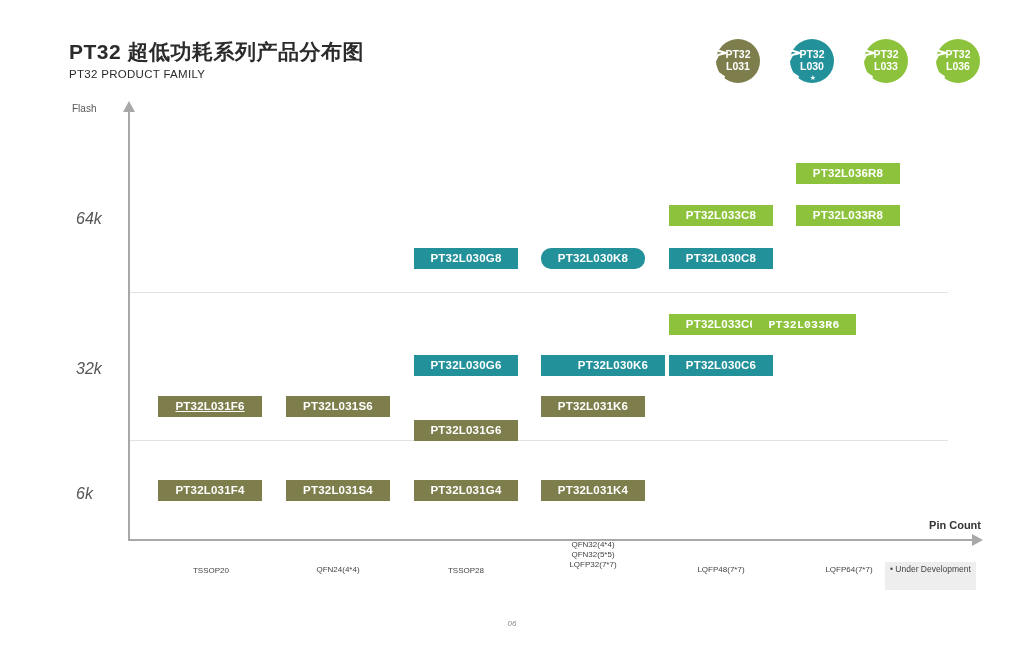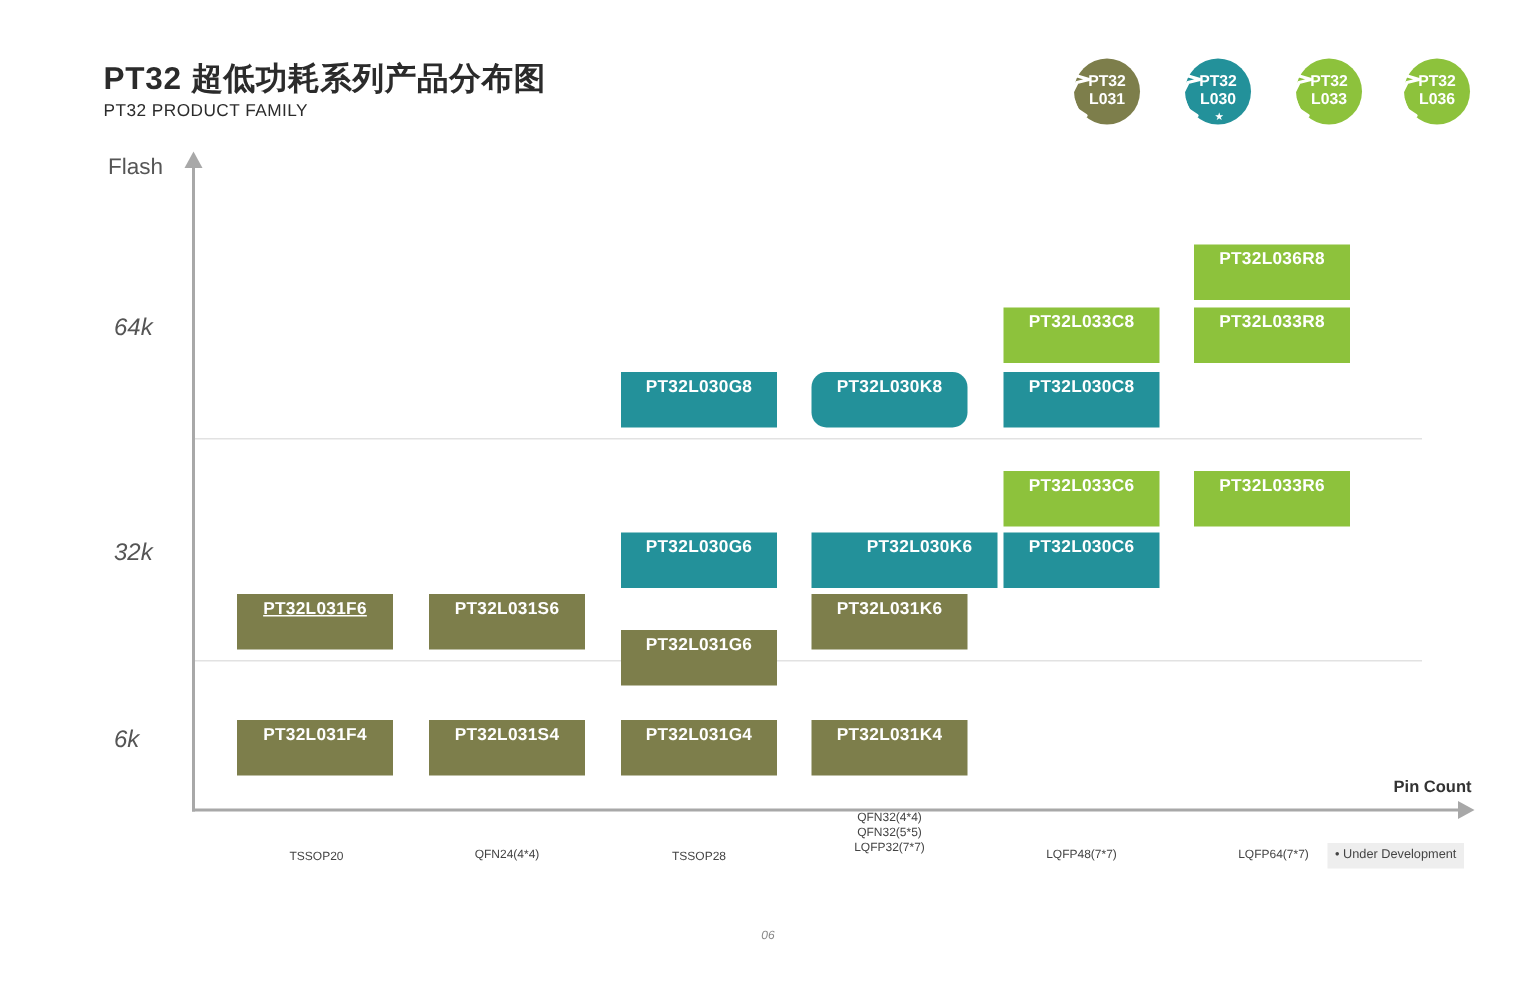"Flash" .ylabel { font-size: 15px -> 10px }
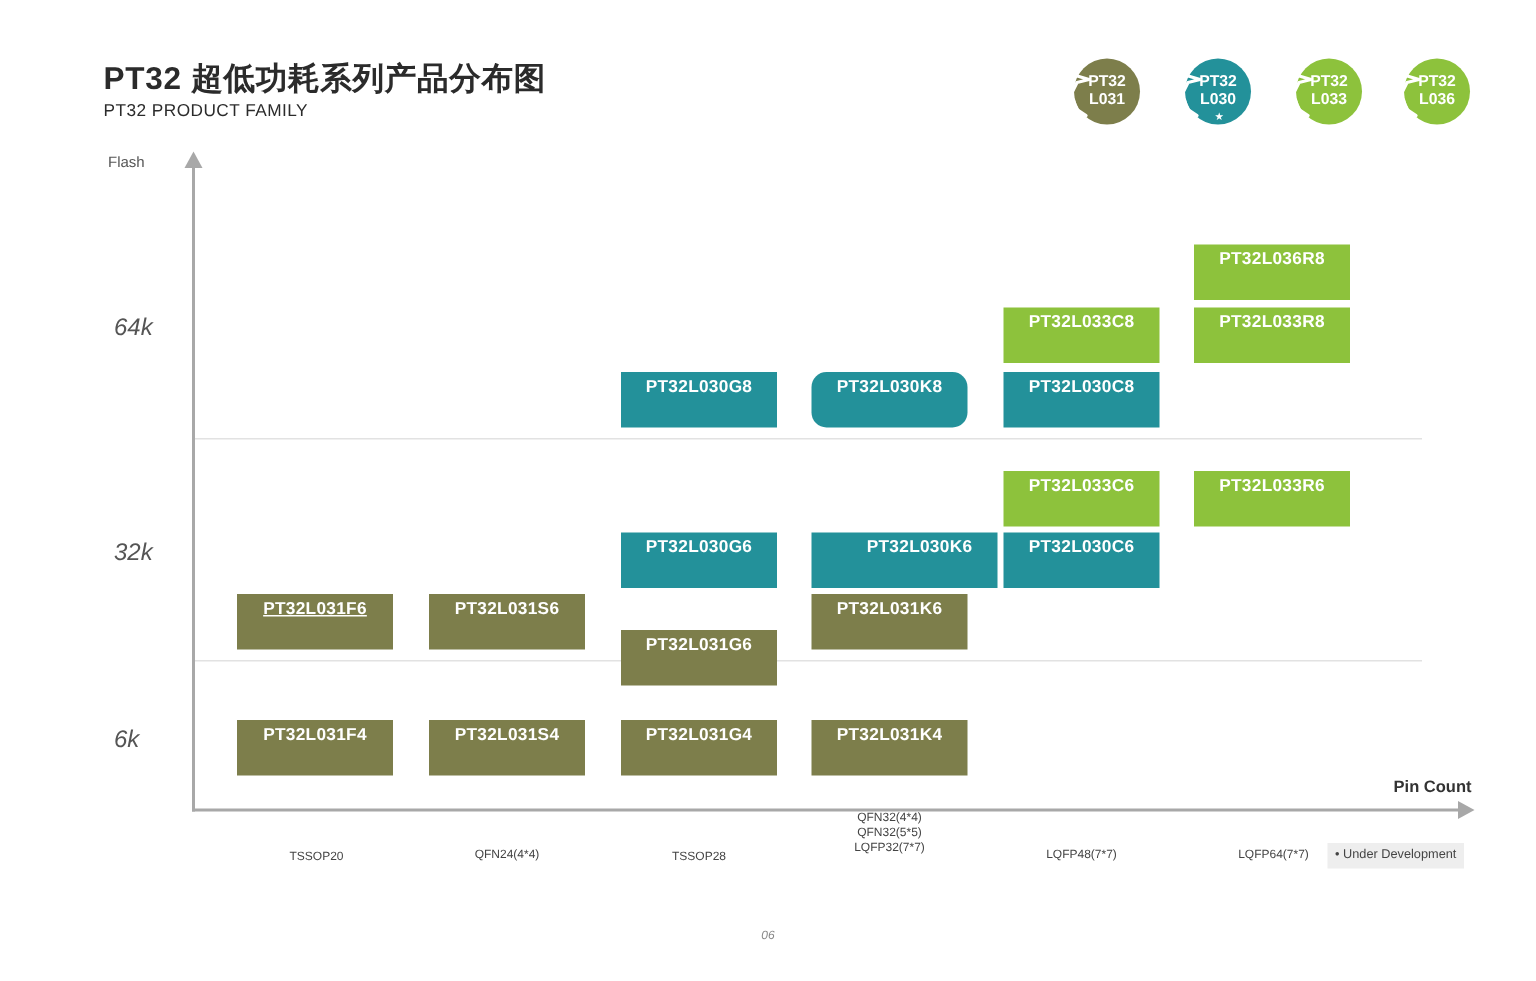"PT32L036R8" .chip { height: 37px -> 21px }
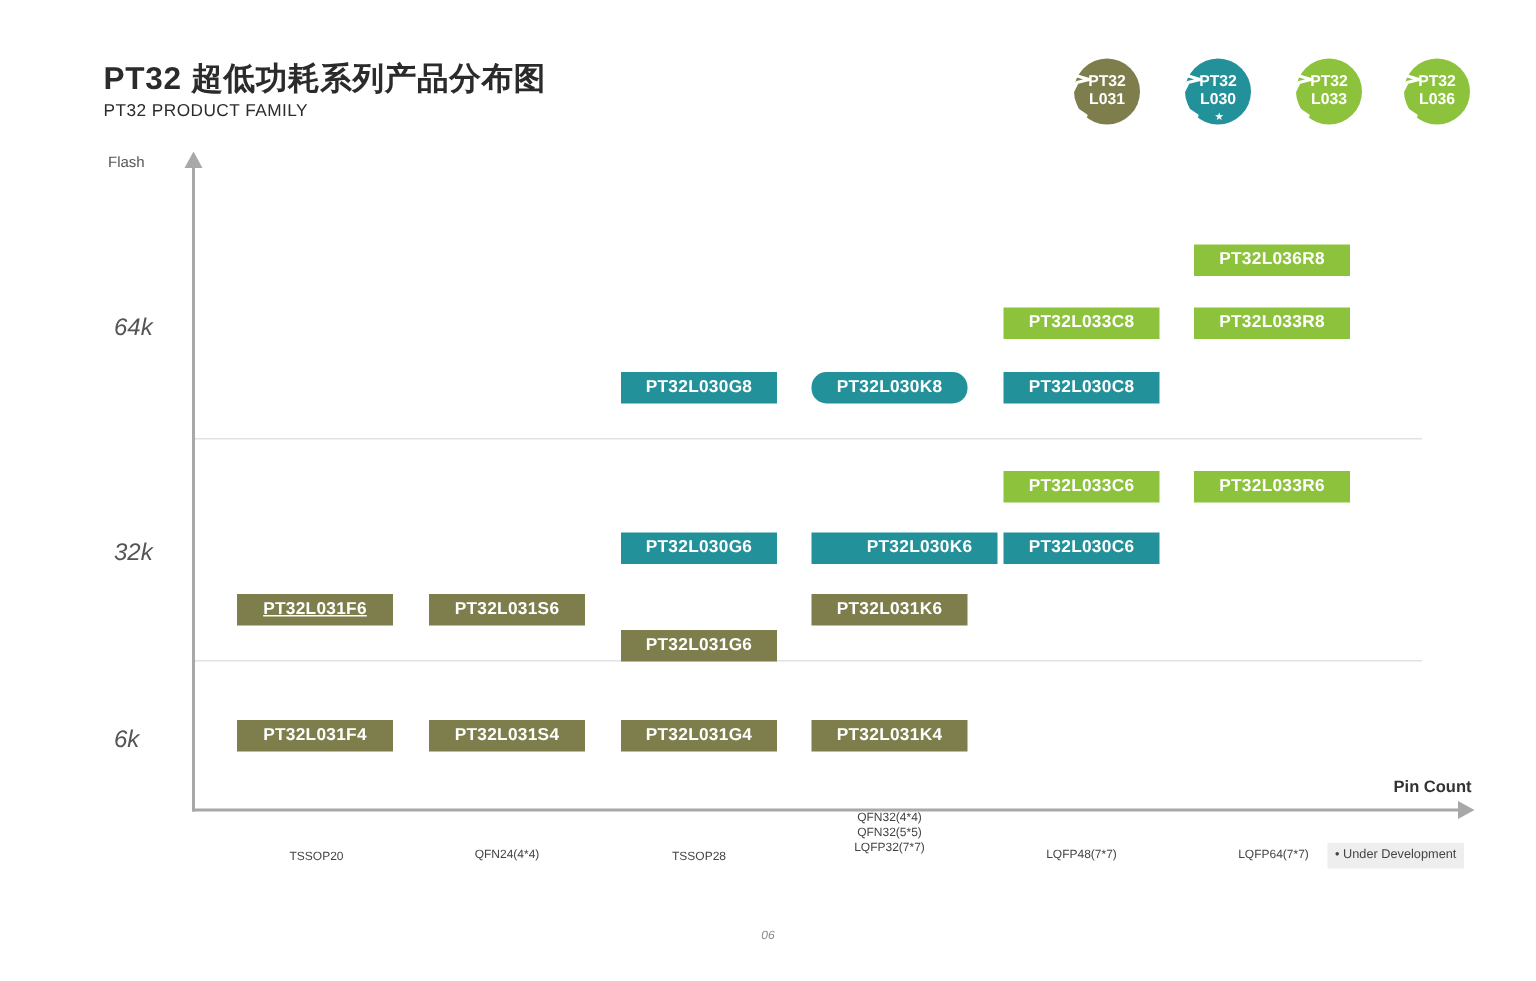"PT32L033R6" div.chip { font-family: none -> Liberation Mono, monospace; left: 796px -> 752px }
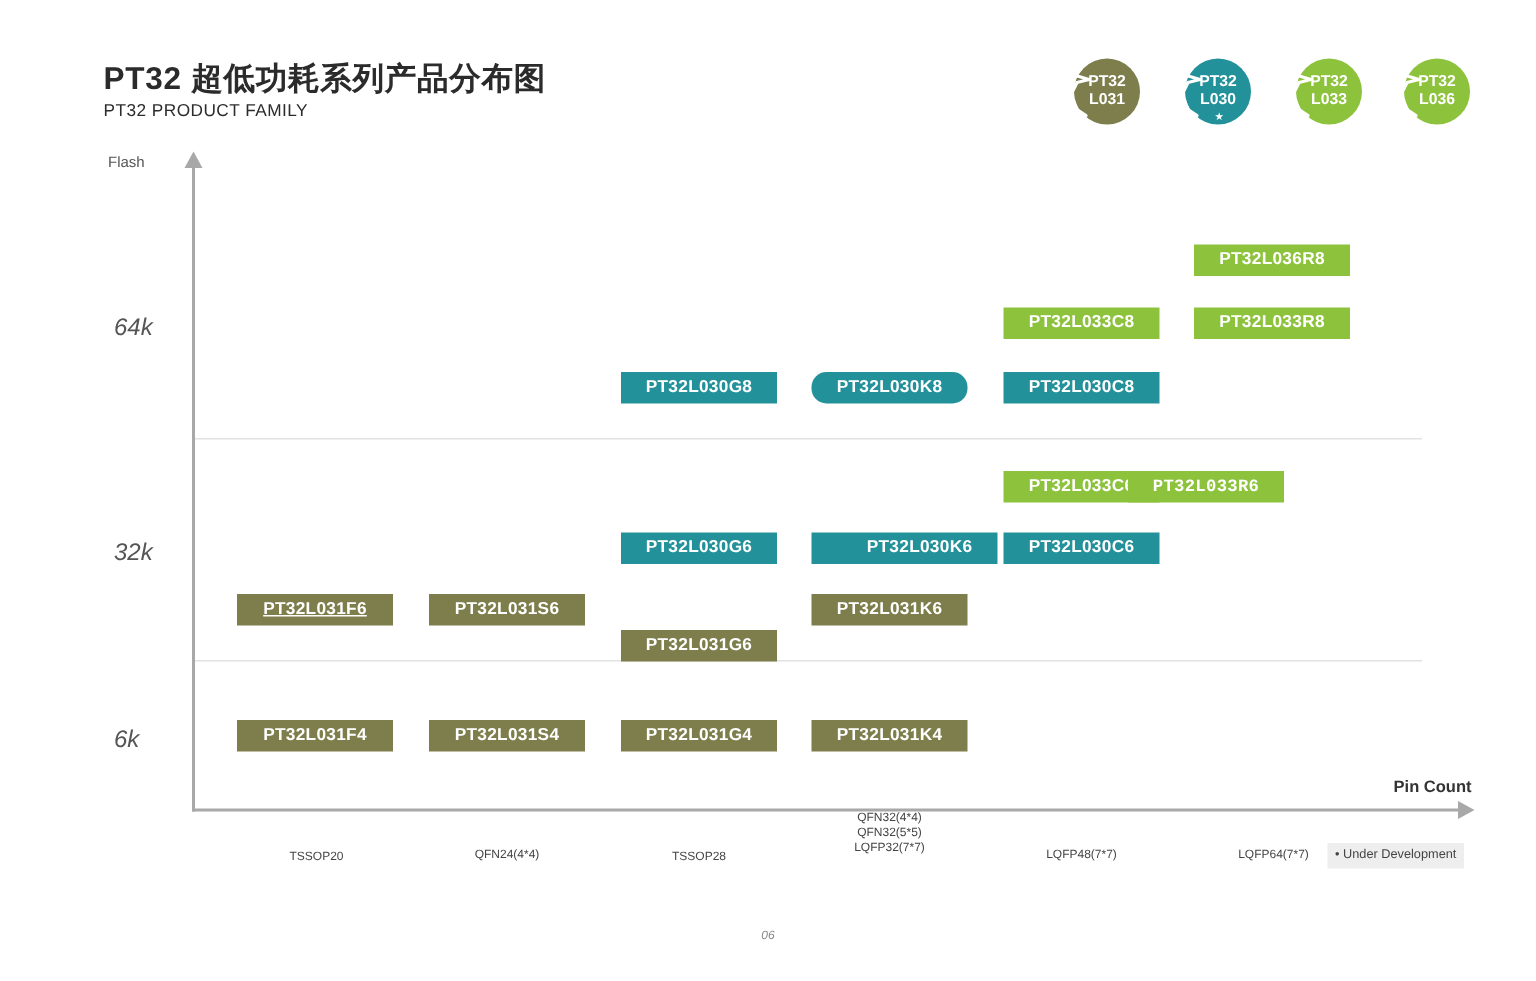"• Under Development" .legend { height: 17px -> 28px }
